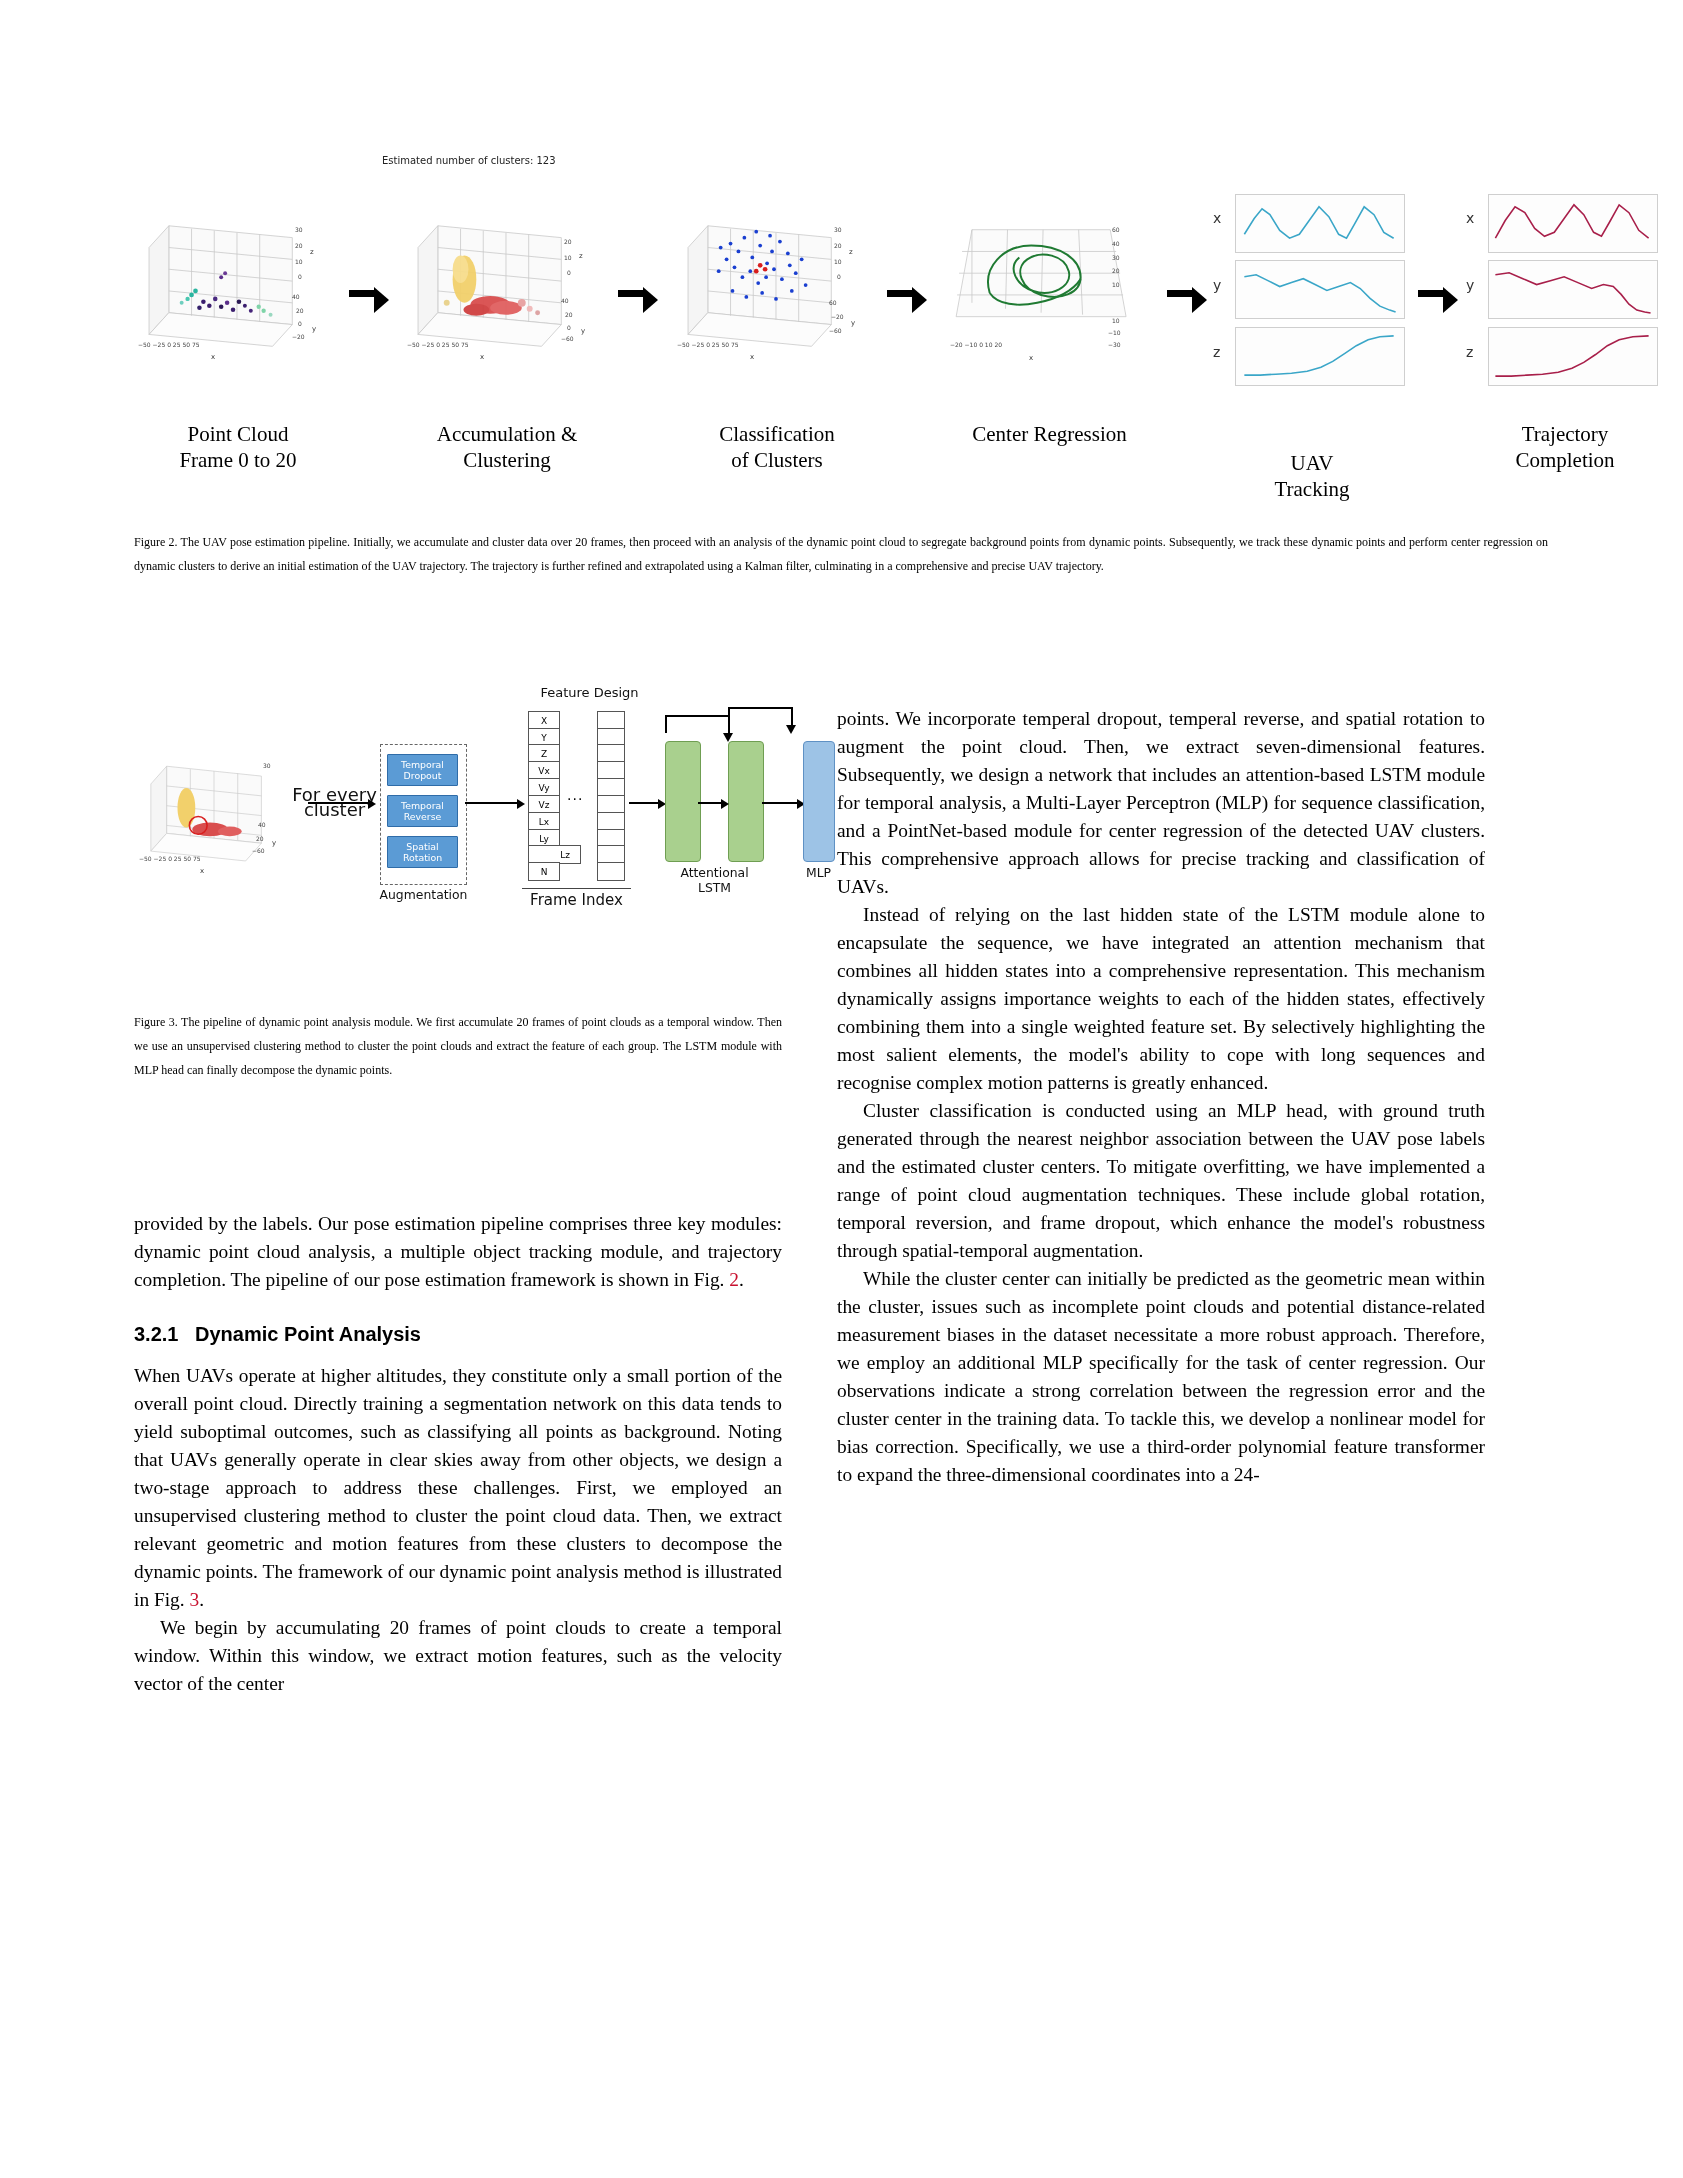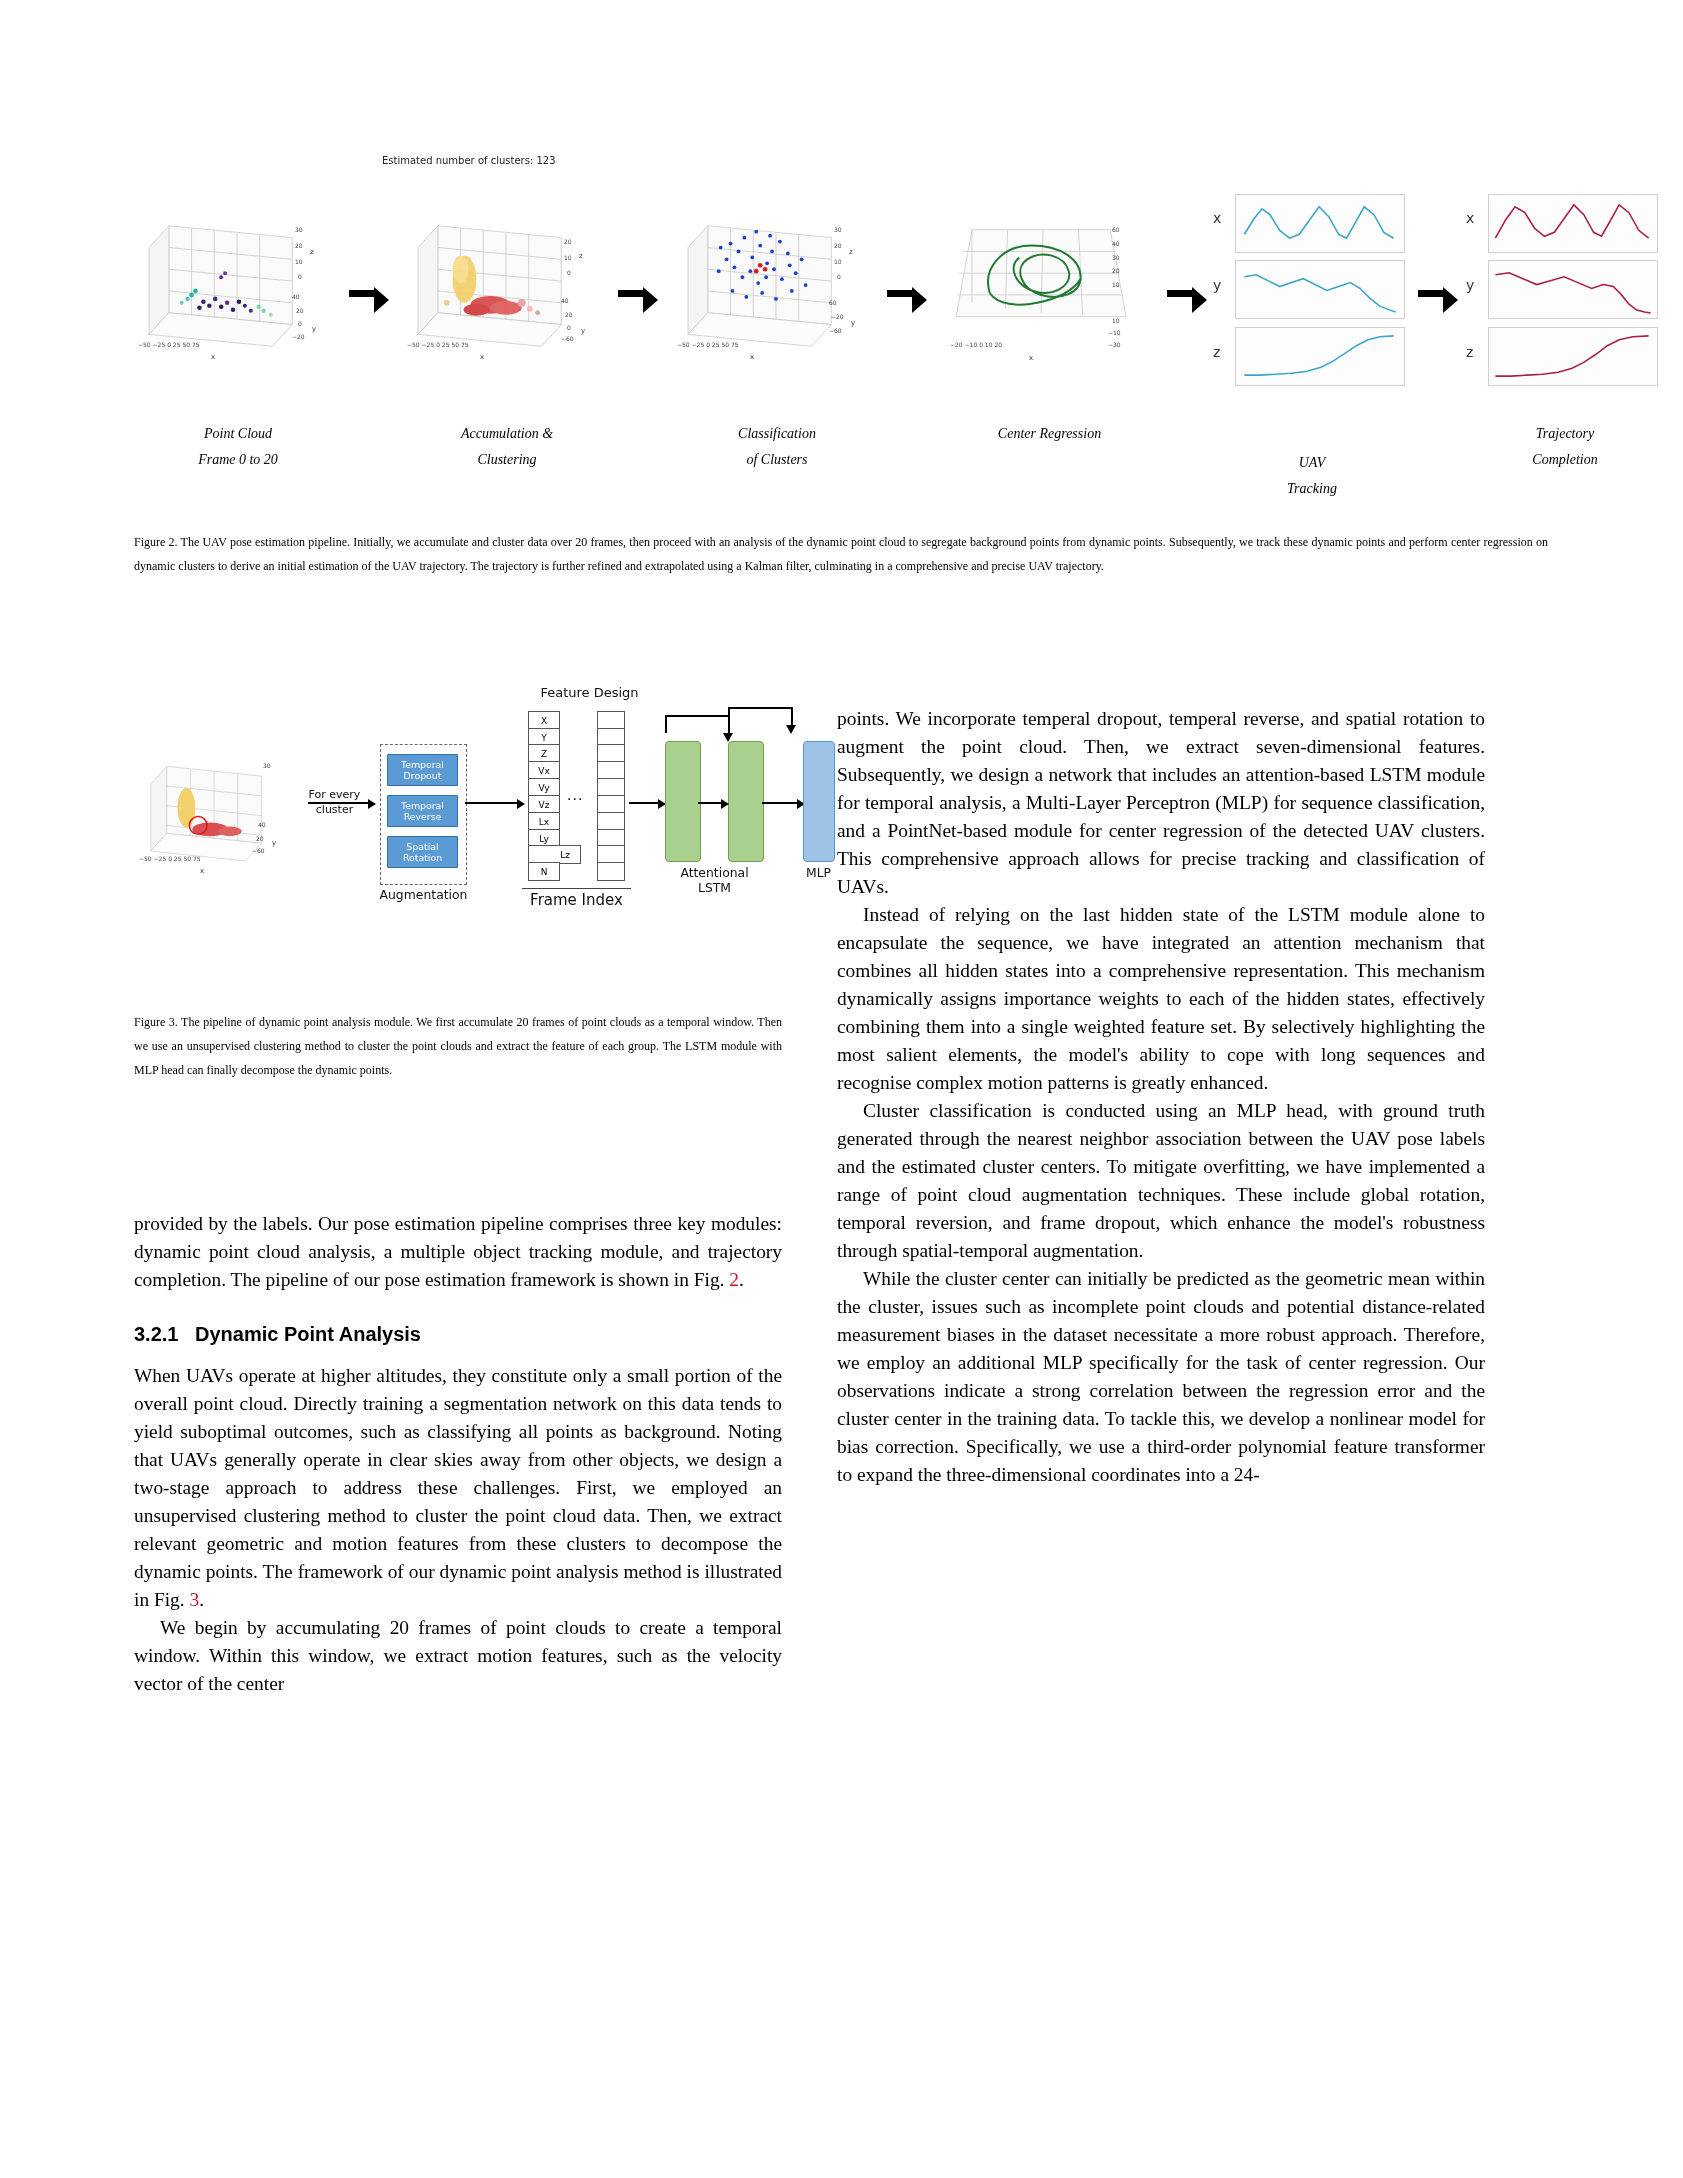"Point Cloud" .stage-caption { font-size: 14px -> 21px; font-style: italic -> none }
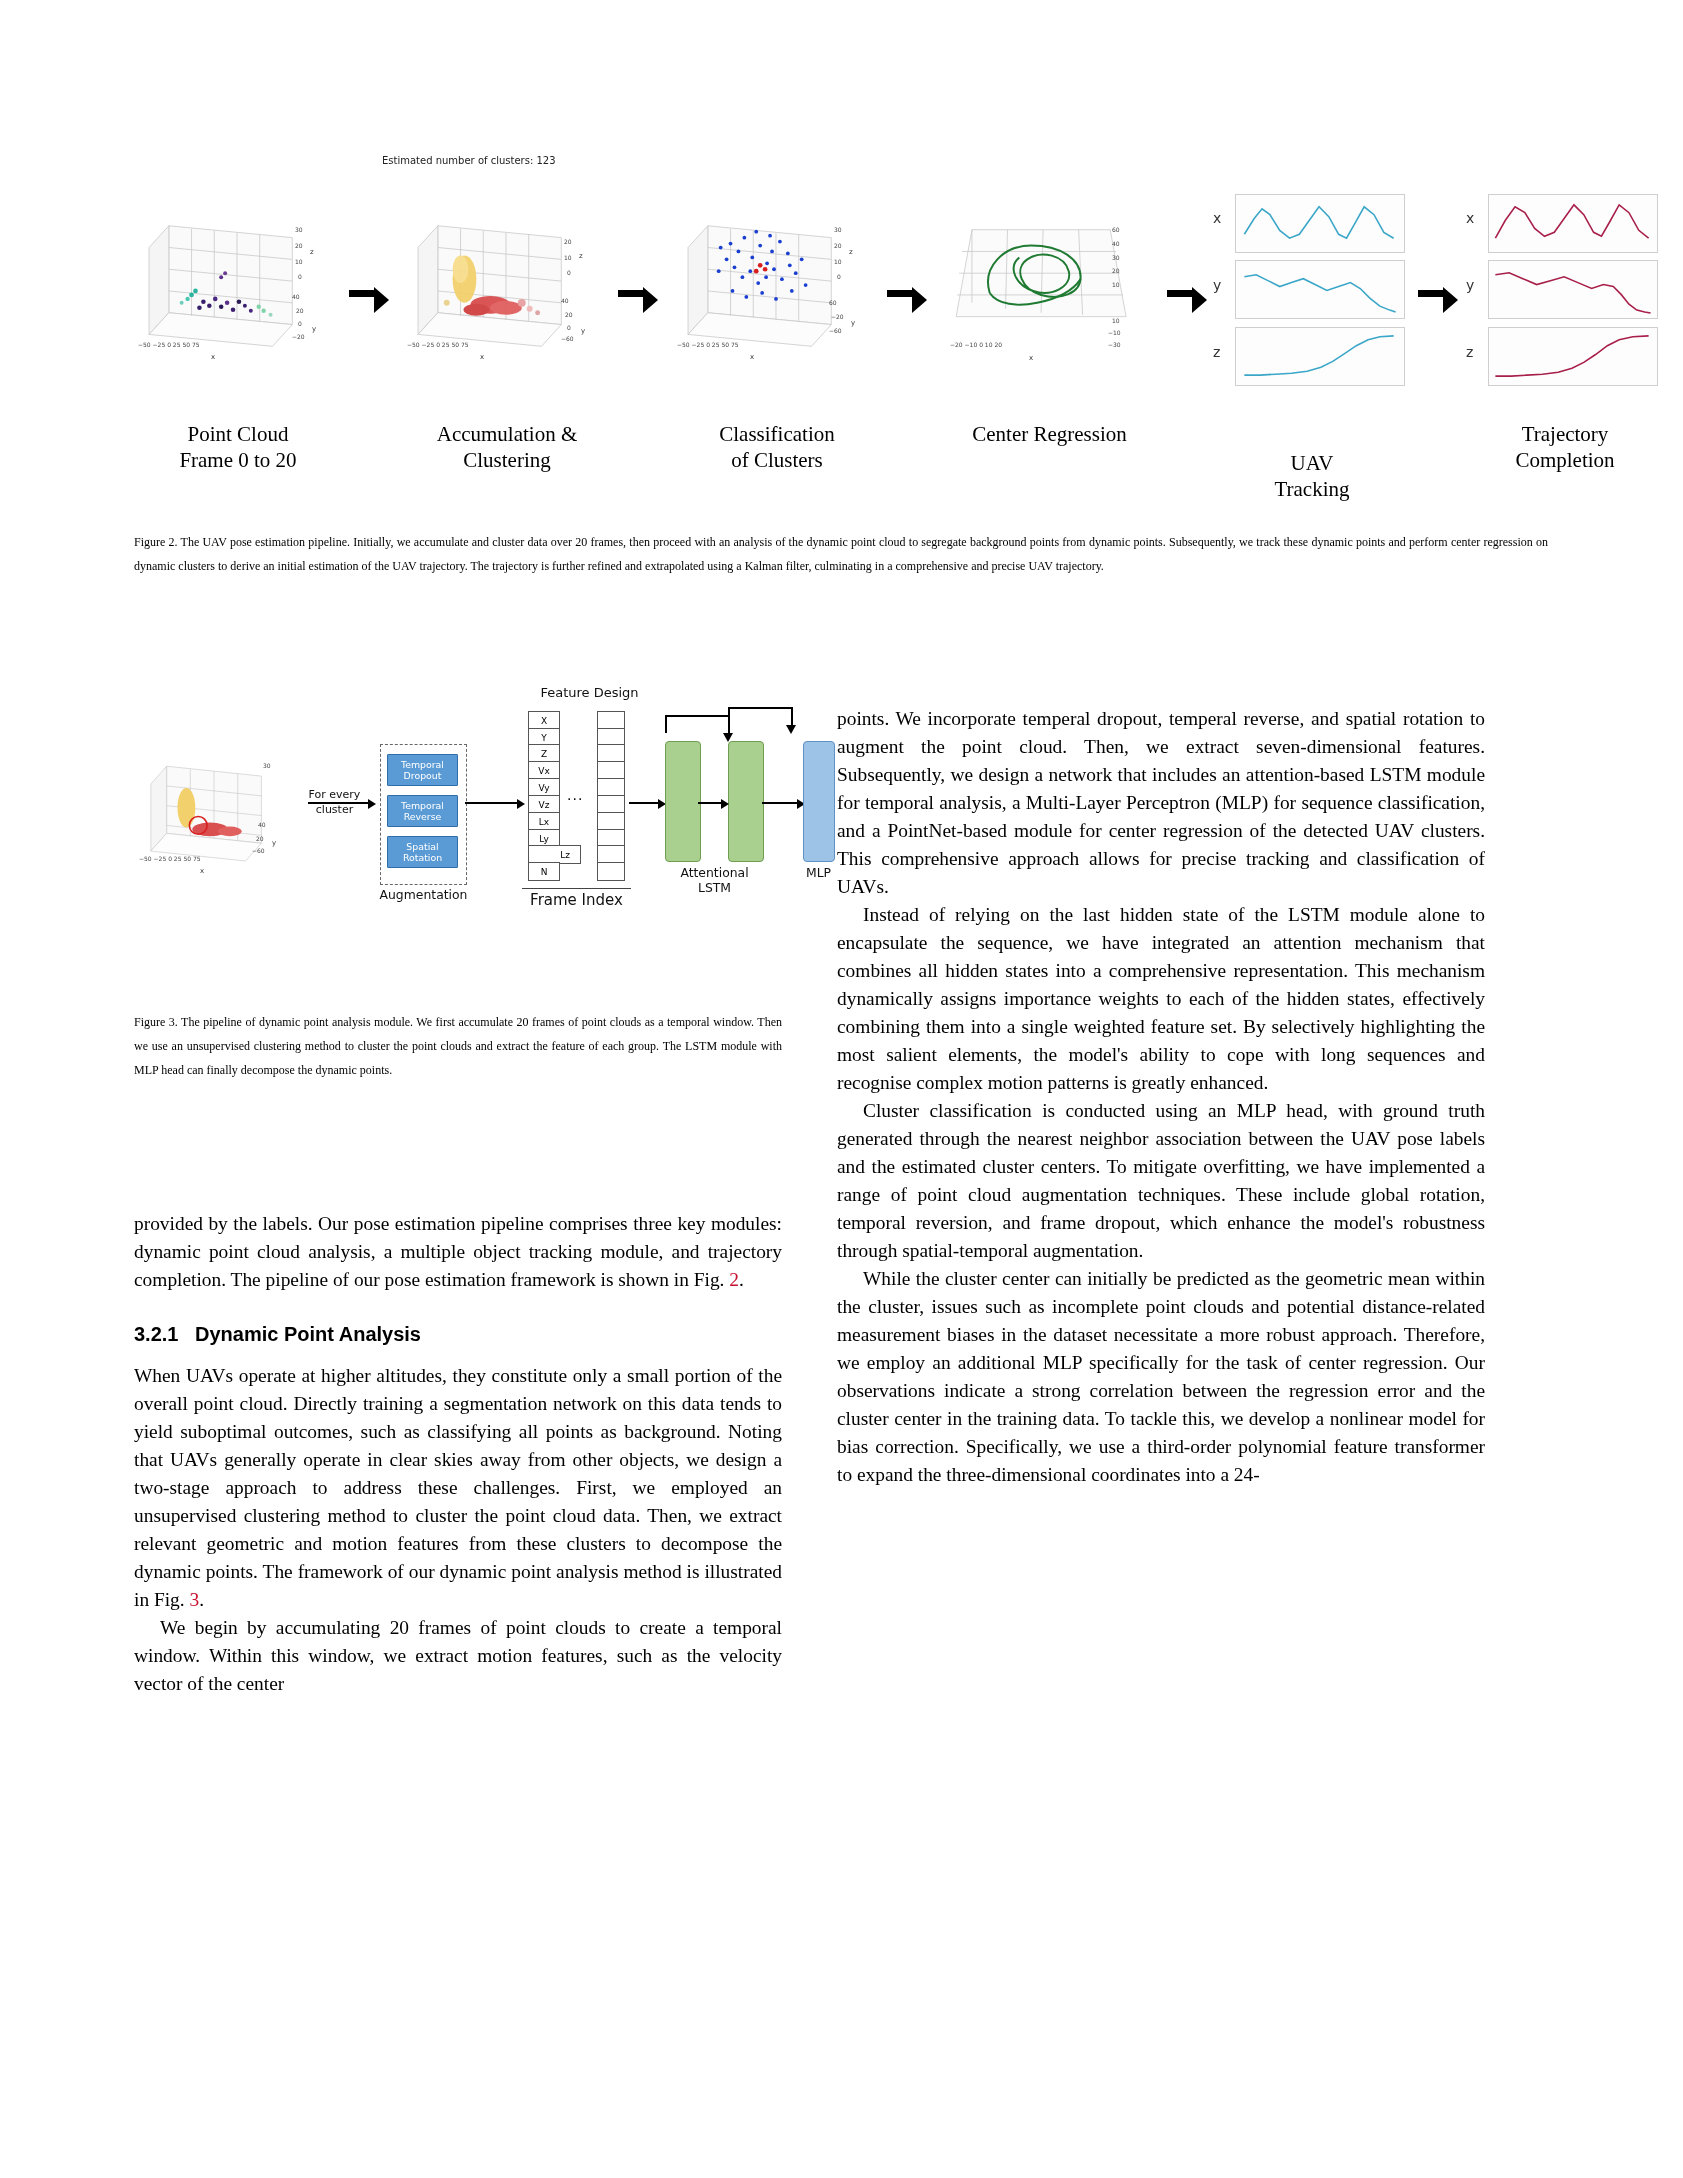"For every" div.f3-label { font-size: 11px -> 18px }
